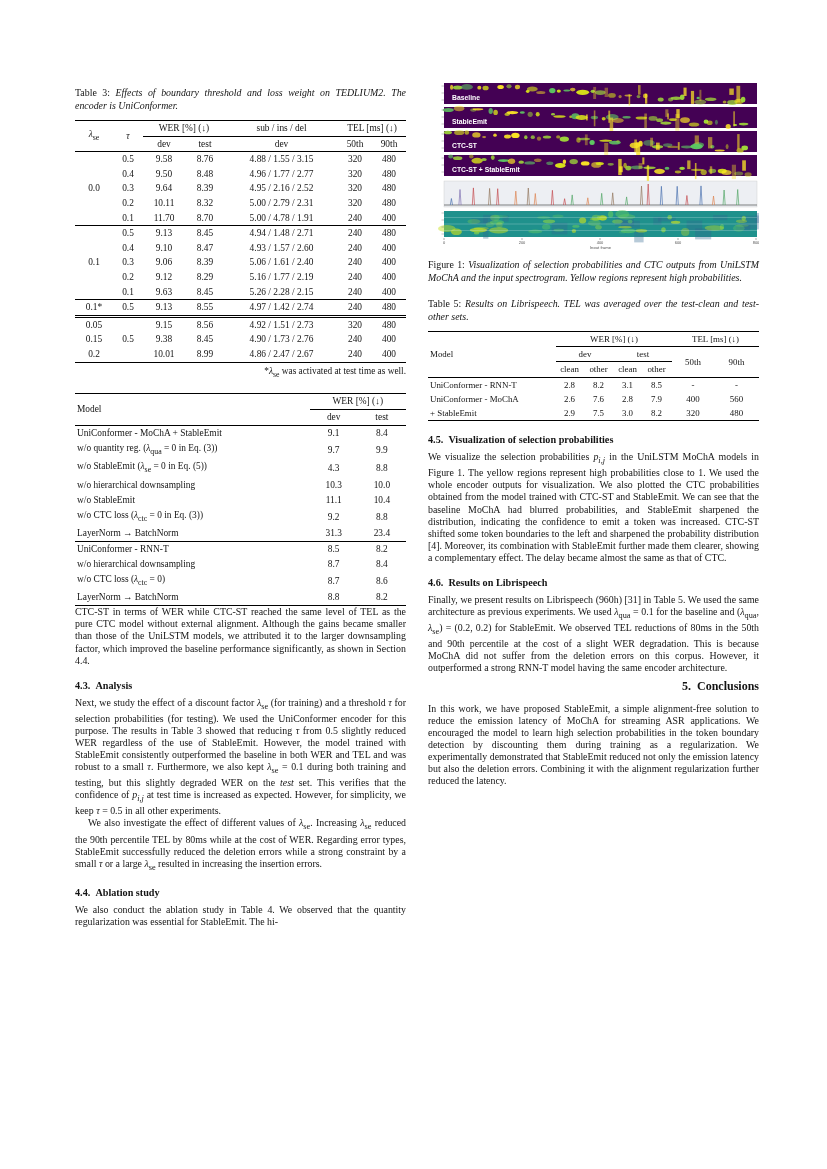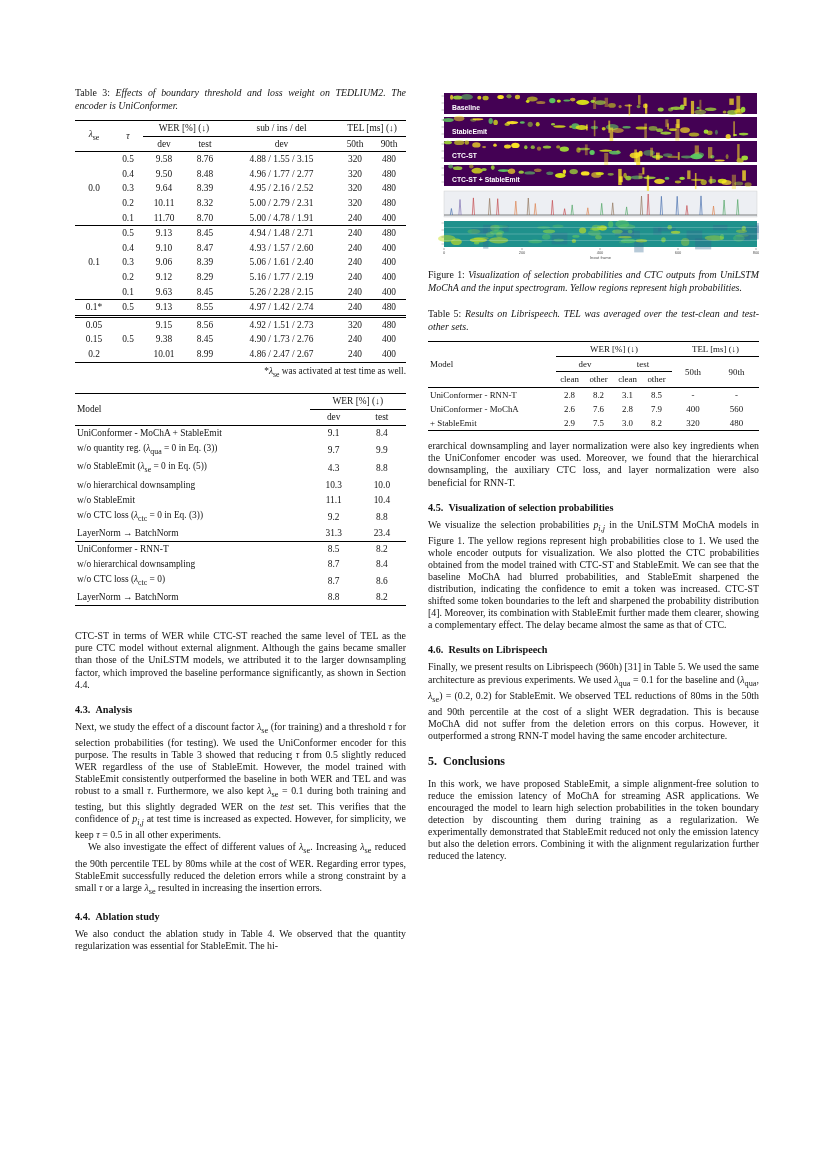"Figure 1: Visualization of selection" #col-right { top: 93px -> 83px }
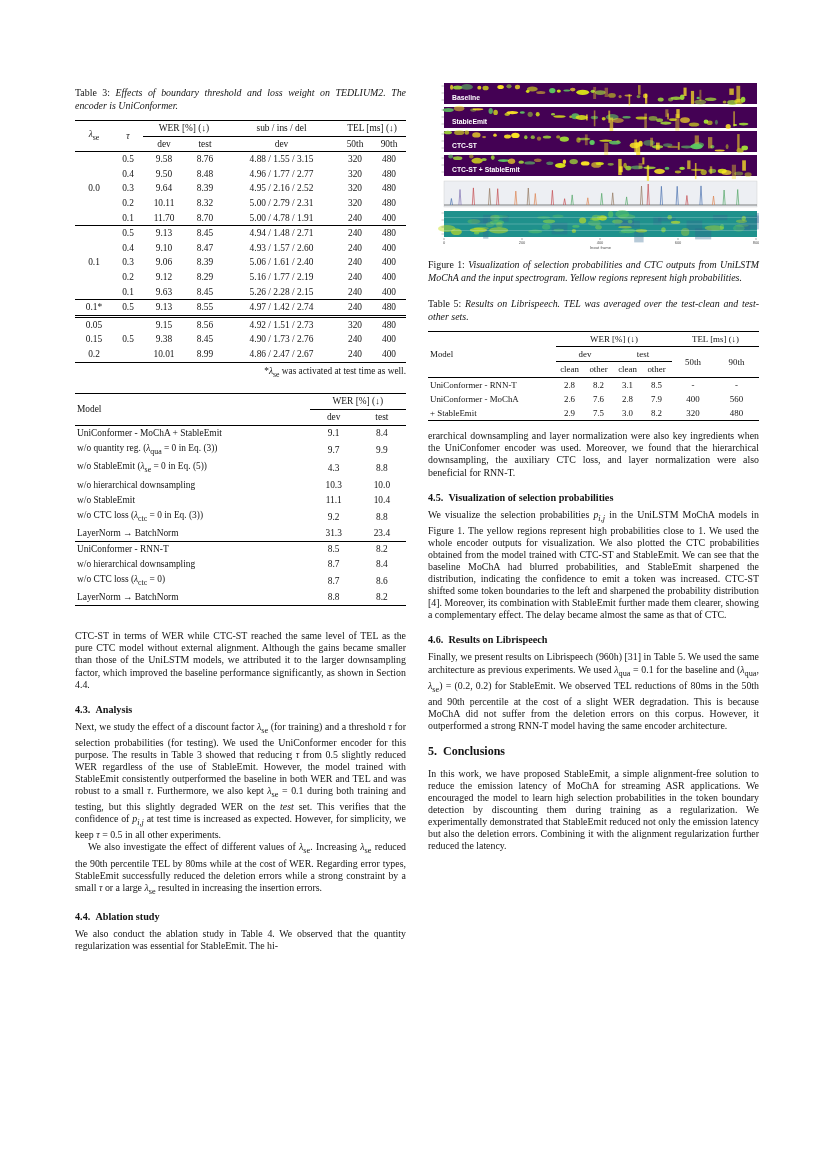"erarchical downsampling and layer" p { html: <p>erarchical downsampling and layer normalization were also key ingredients when the UniConfomer encoder was used. Moreover, we found that the hierarchical downsampling, the auxiliary CTC loss, and layer normalization were also beneficial for RNN-T.</p> -> none }
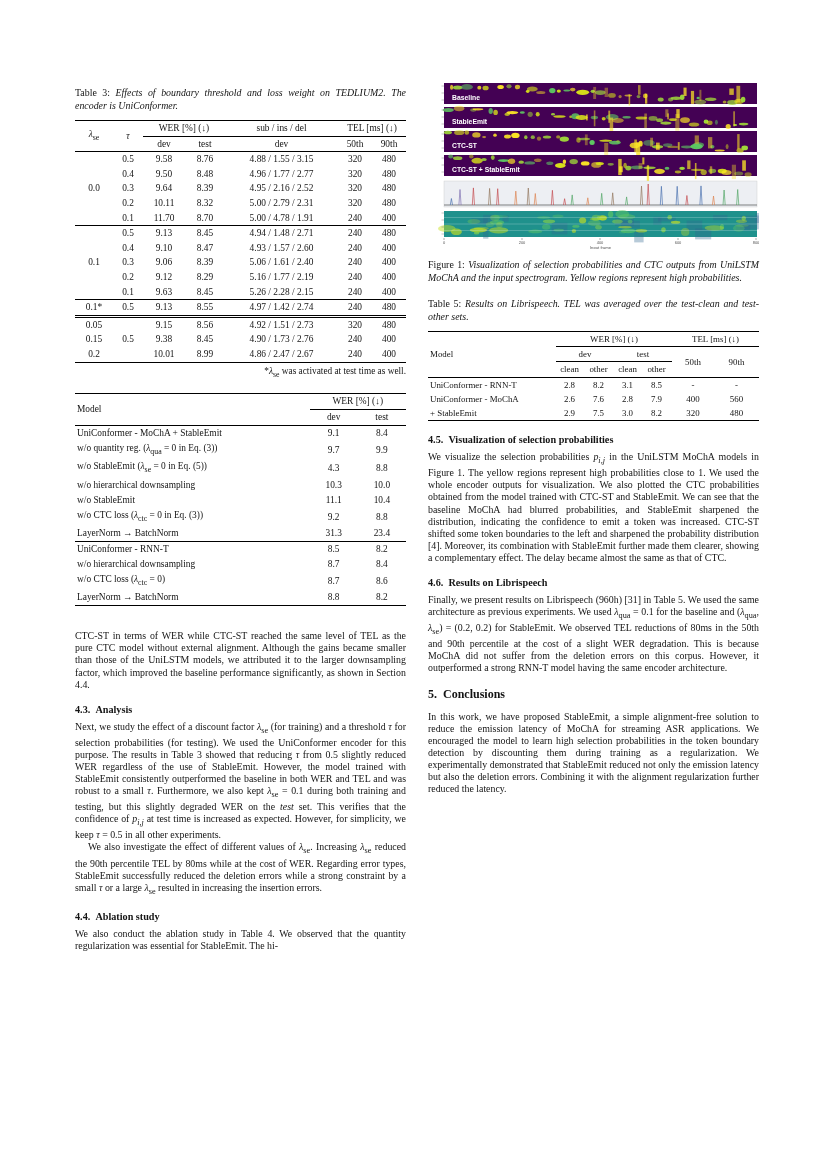"CTC-ST in terms of WER" p { margin-top: 24px -> none }
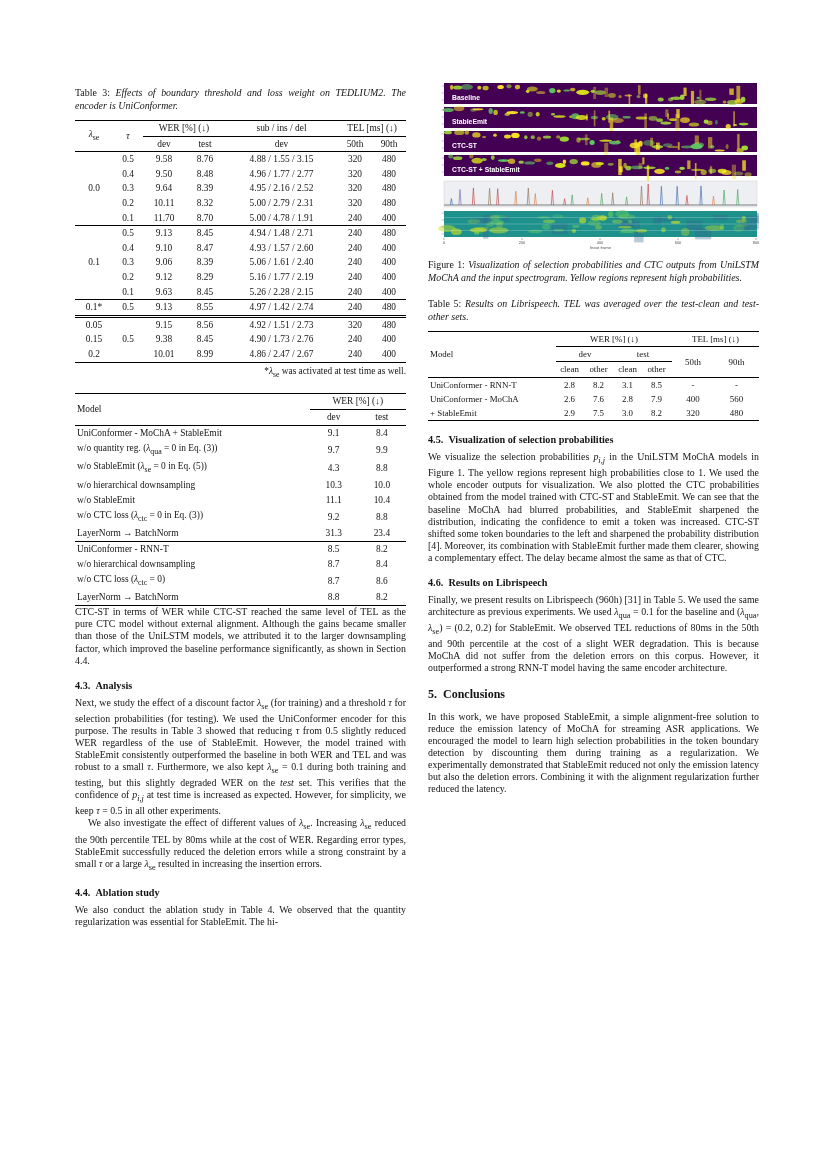"5. Conclusions" .hmain { margin: 12px 0 9px 0 -> 4px 0 9px 0; text-align: left -> right }
